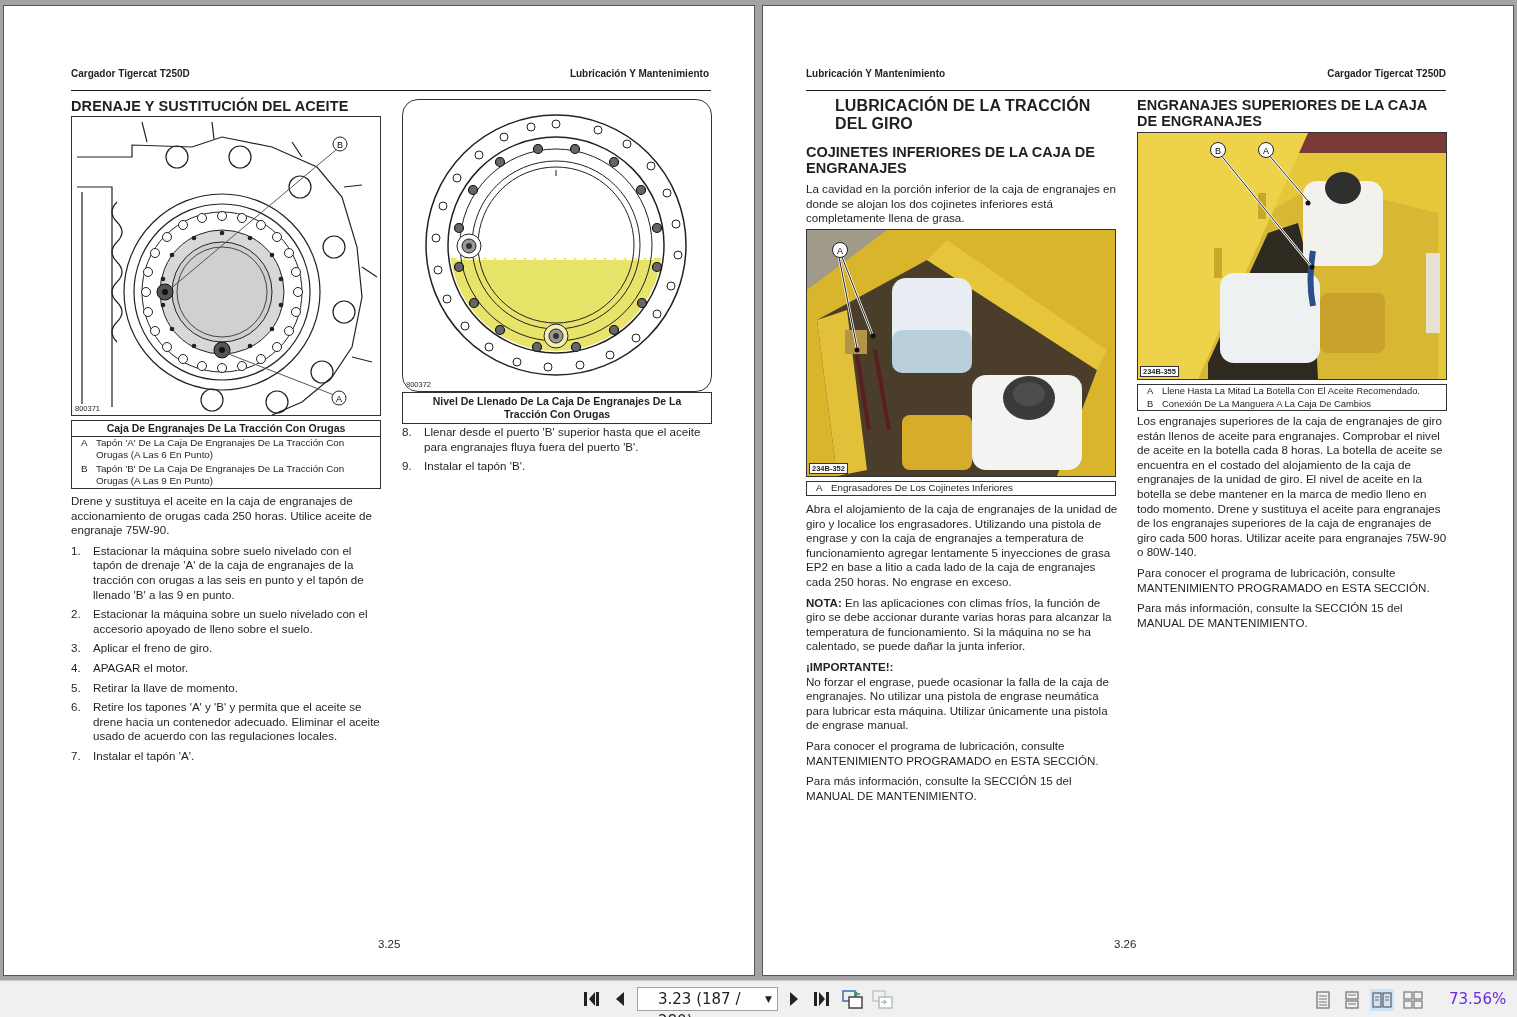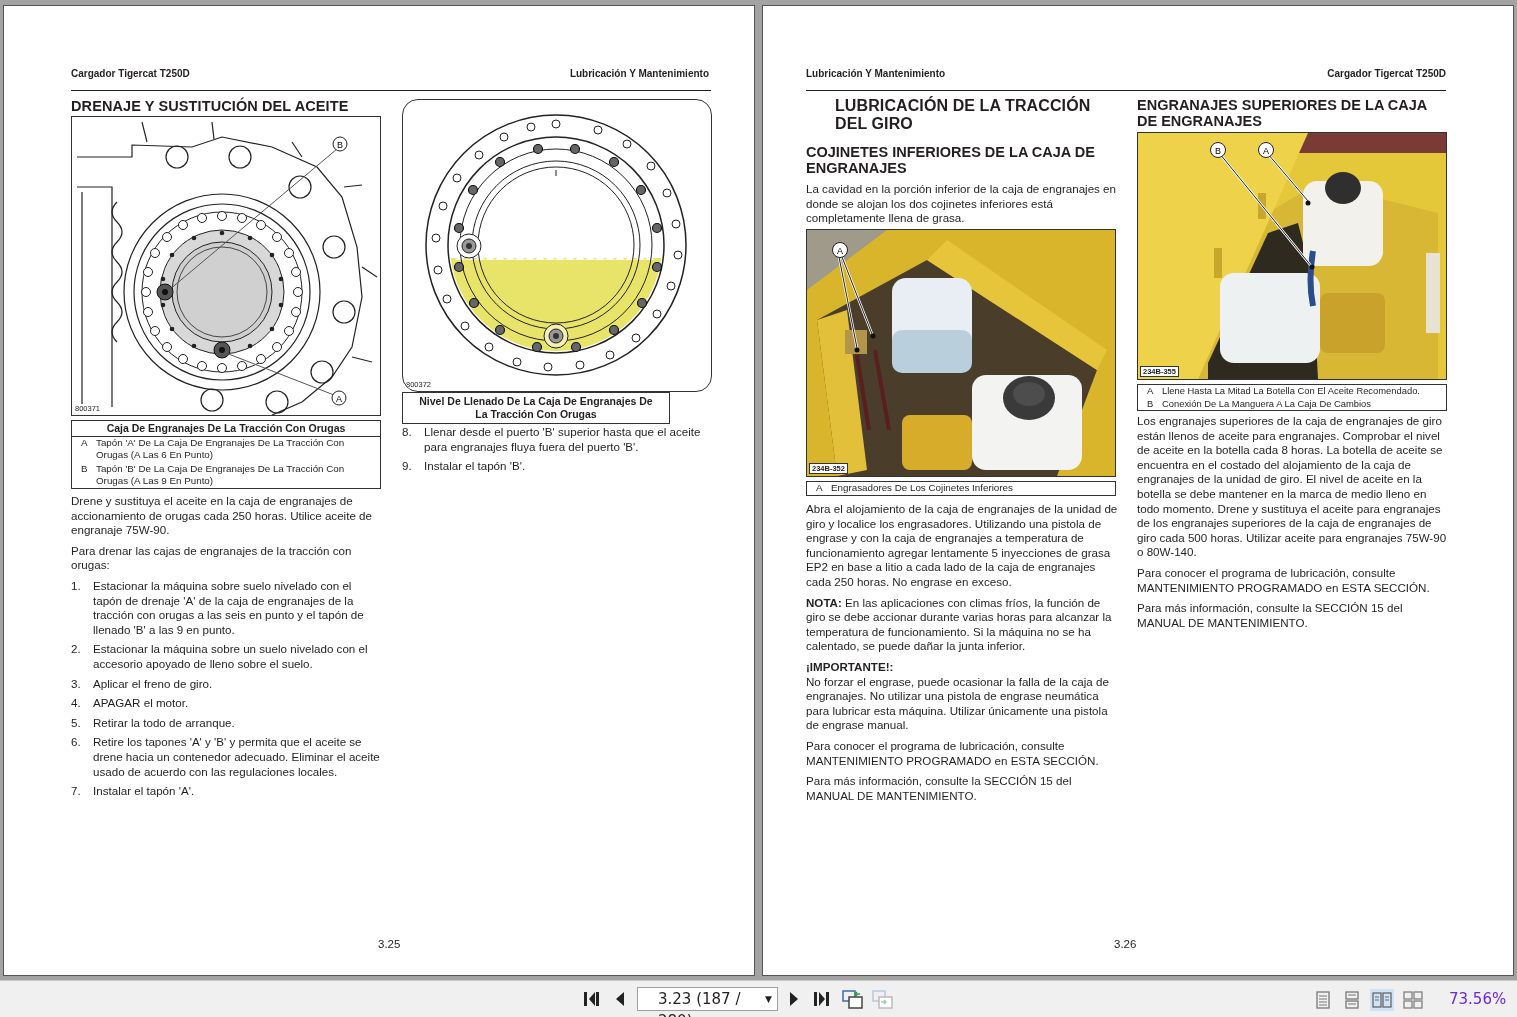"Nivel De Llenado De La" div.legend { width: 268px -> 310px }
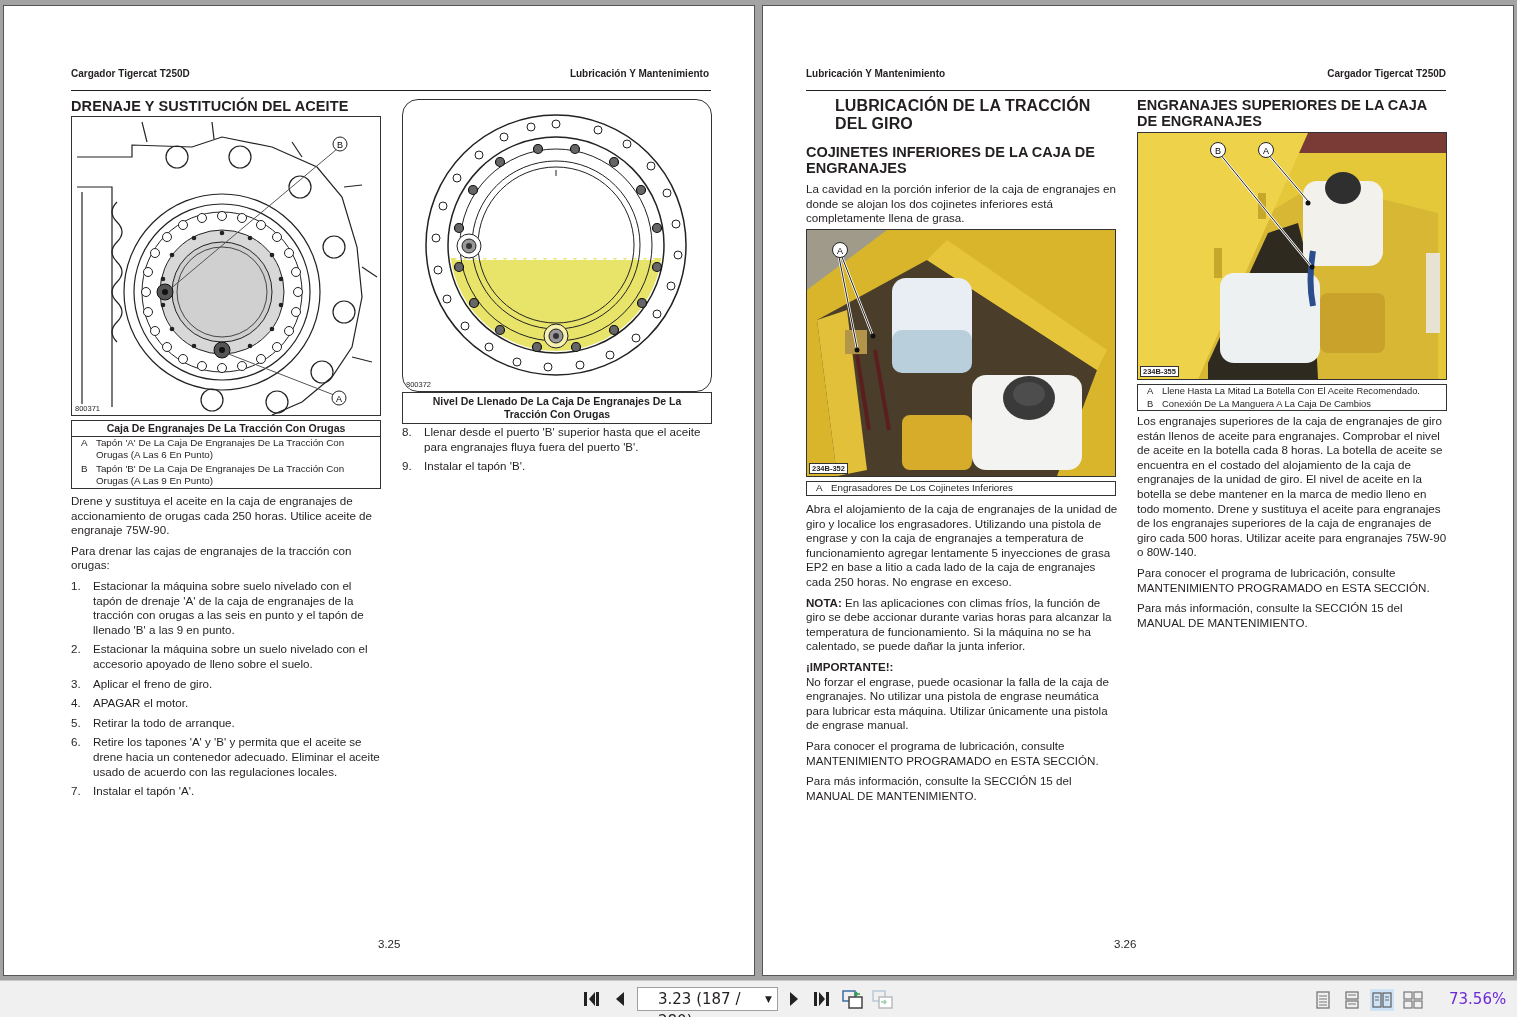"Para drenar las cajas de" p { html: <p>Para drenar las cajas de engranajes de la tracción con orugas:</p> -> none }
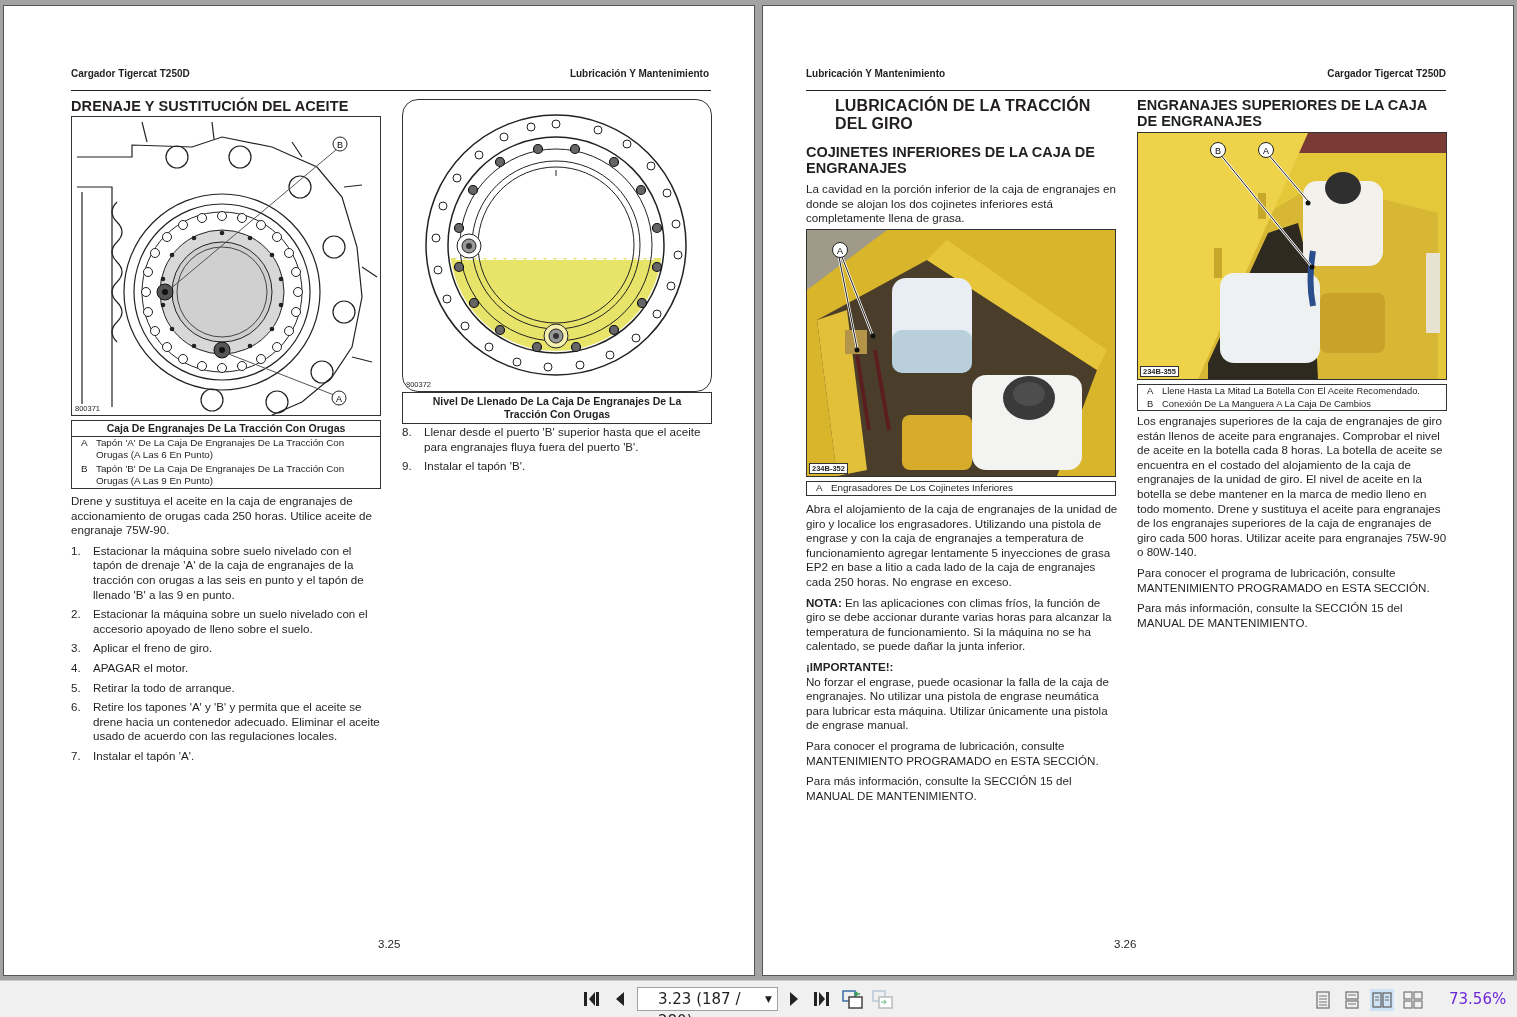"Retirar la todo de arranque." span.txt { text: todo de arranque -> llave de momento }
